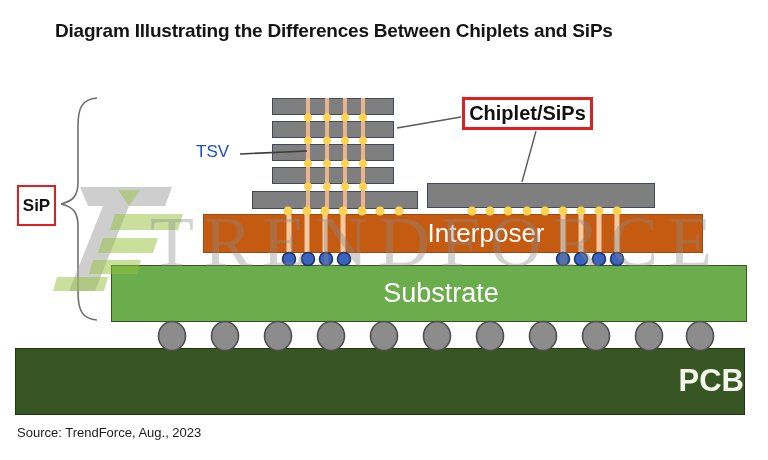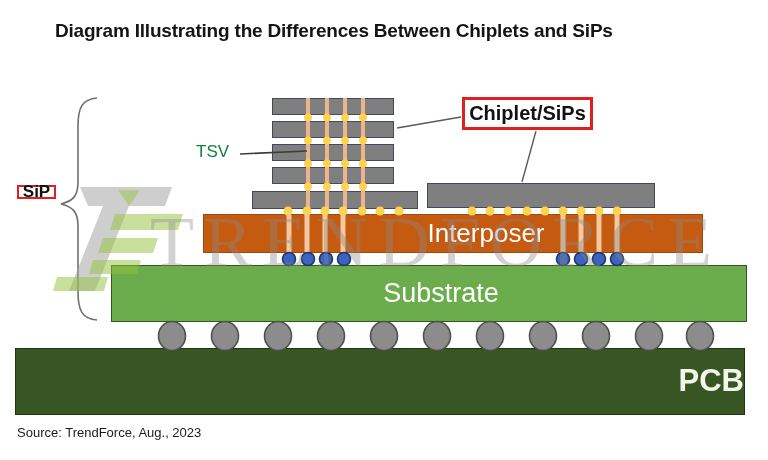"TSV" .tsv-label { color: #15803d -> #1d4ed8 }
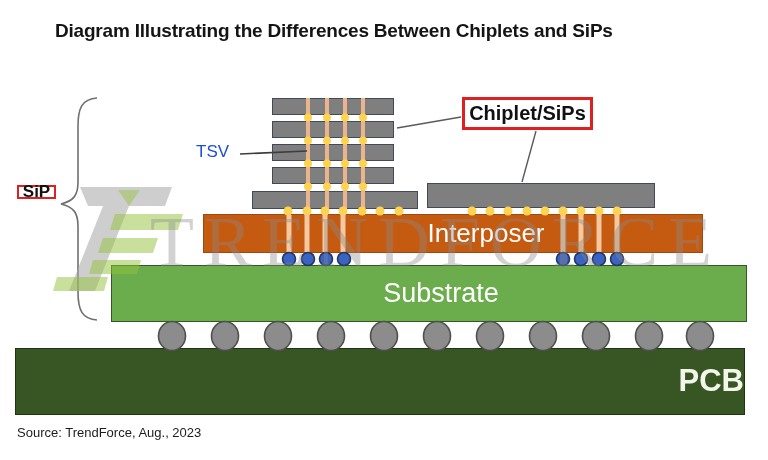"SiP" .sip-box { height: 14px -> 41px }
